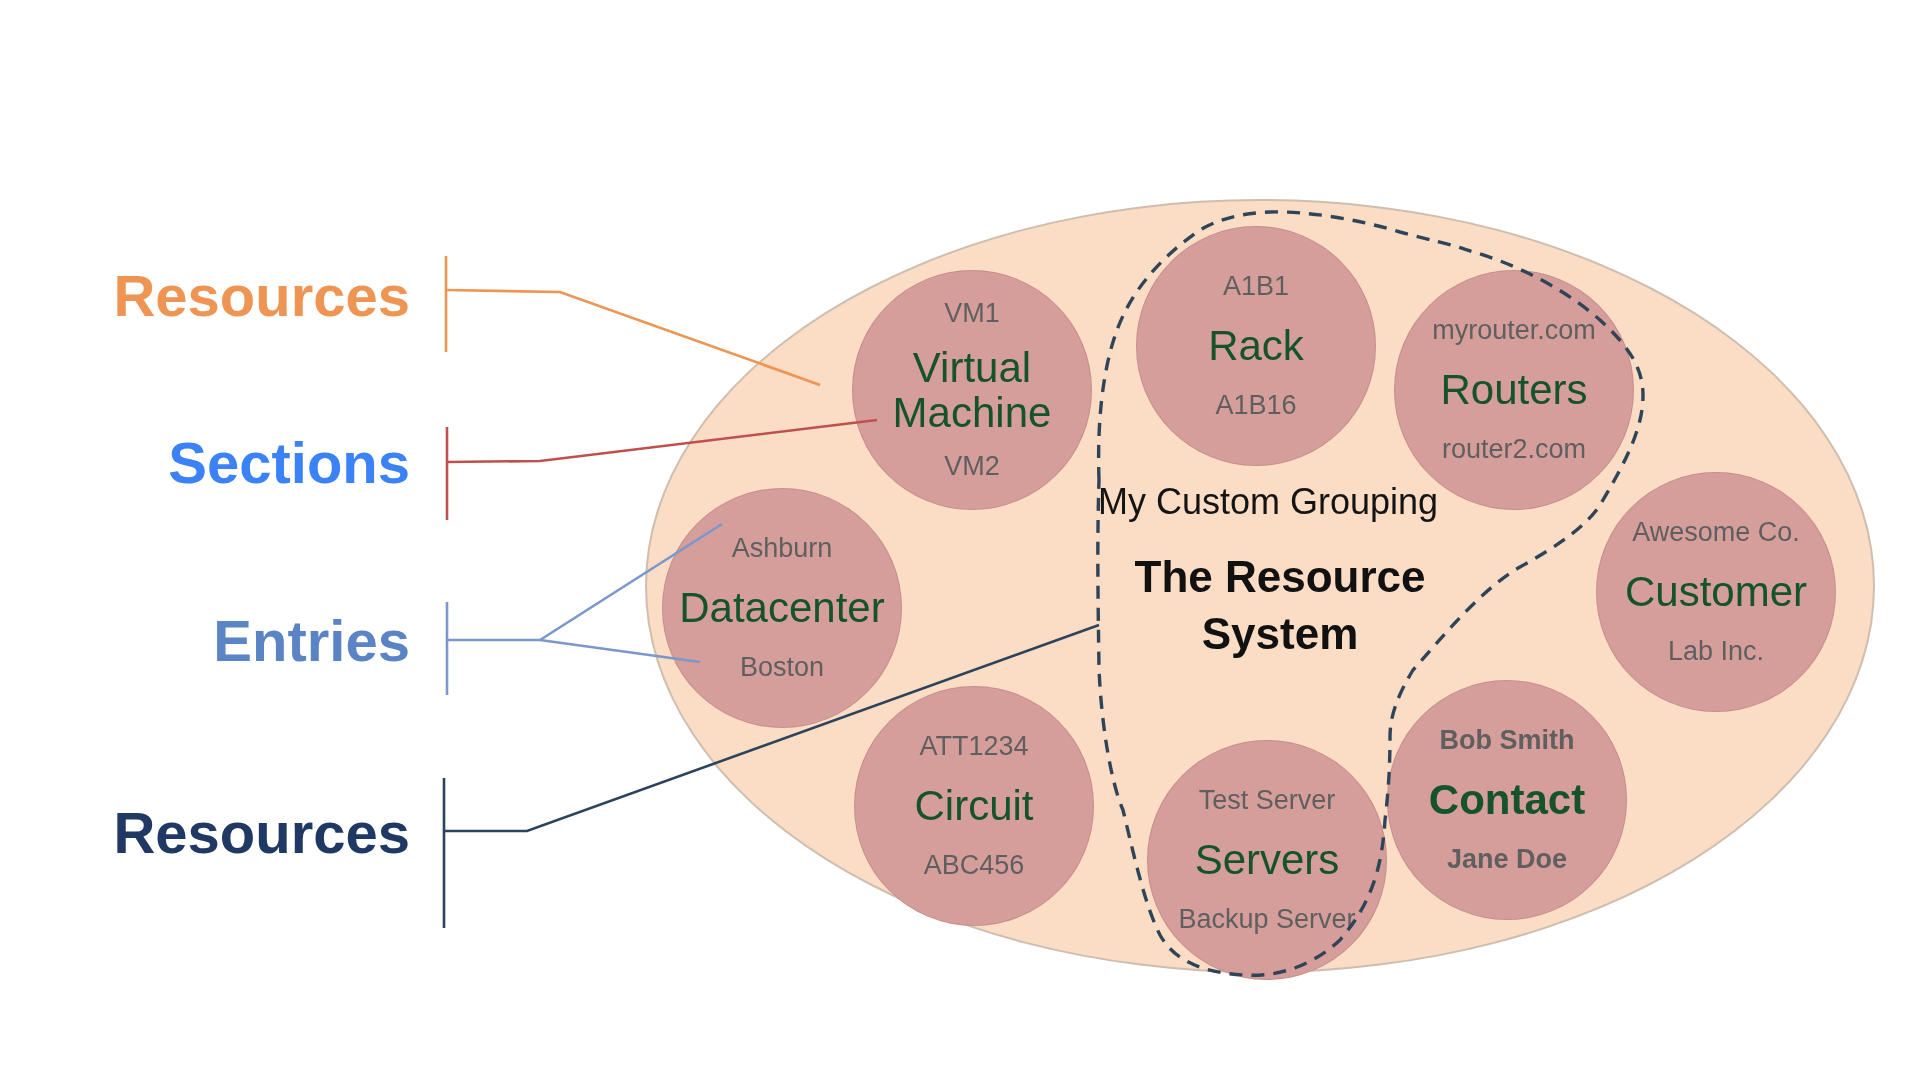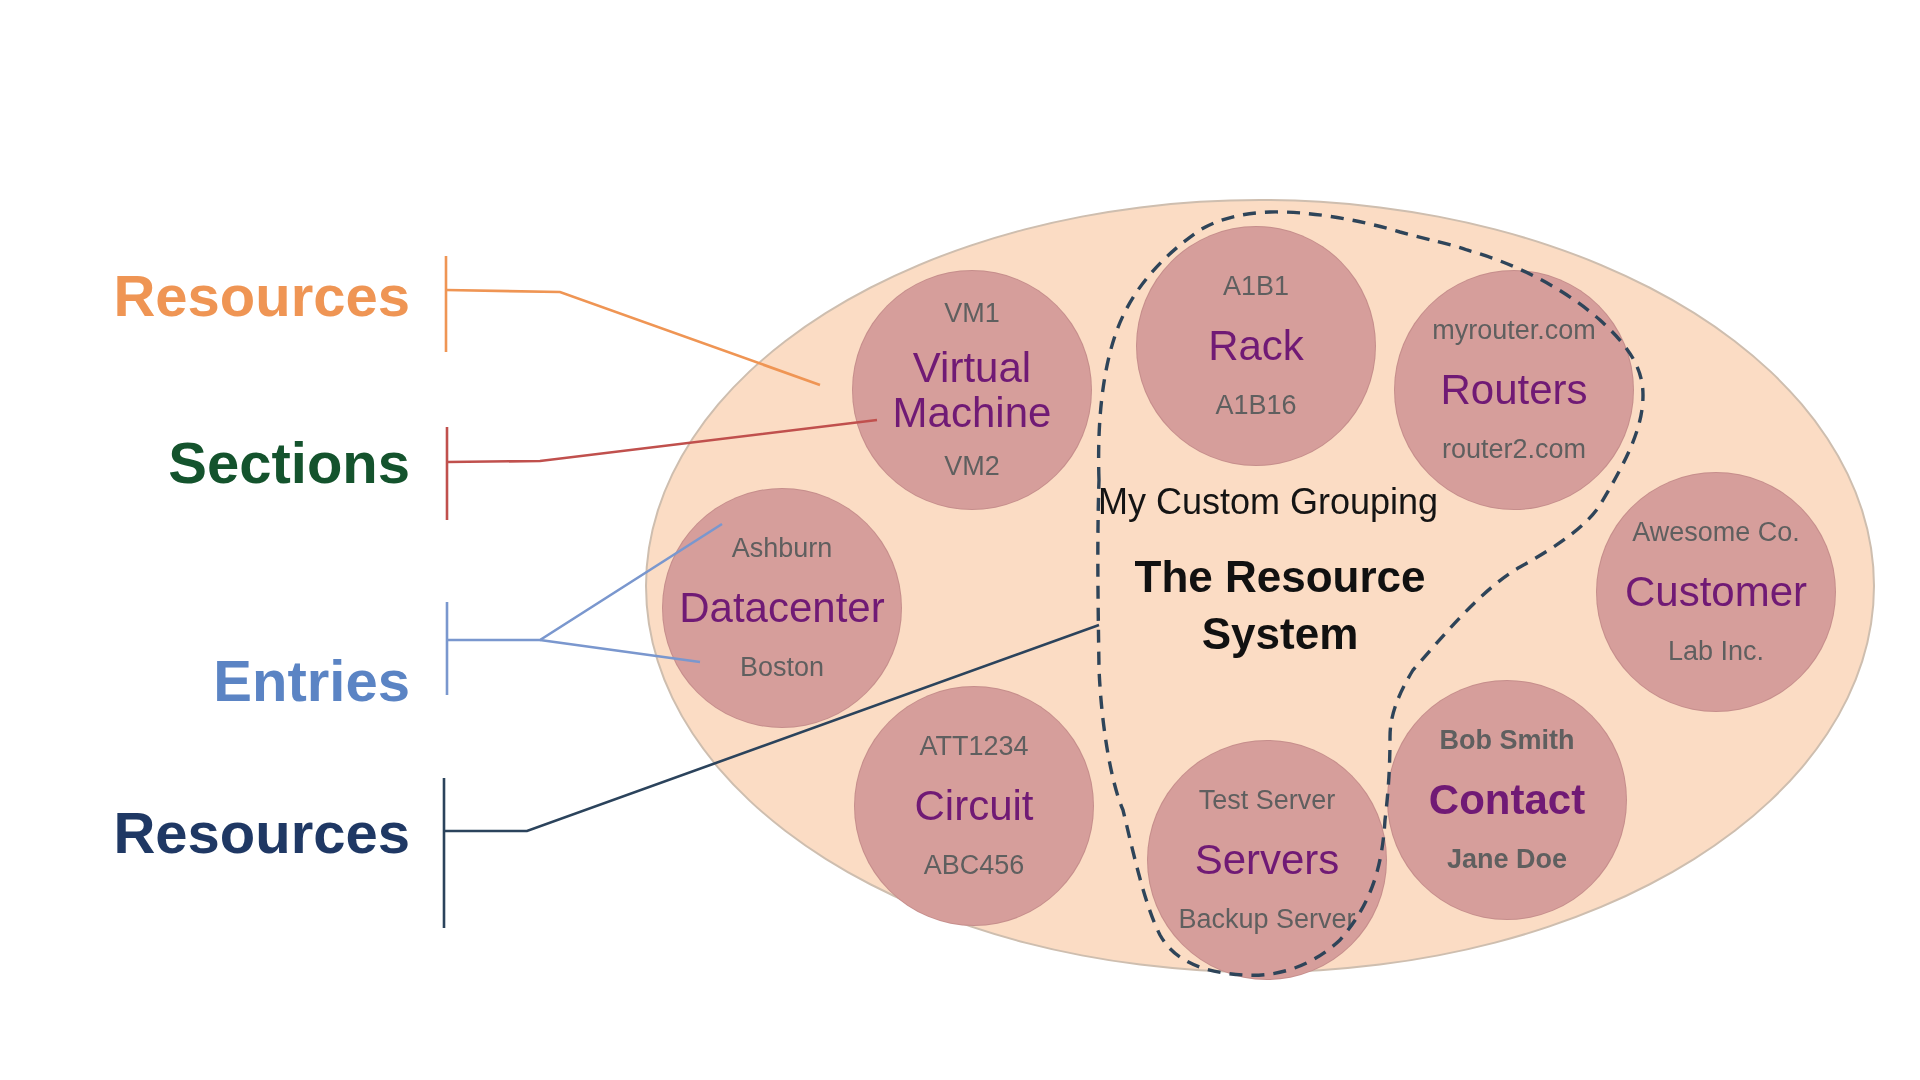"Virtual Machine" .circle .cat { color: #701a75 -> #14532d }
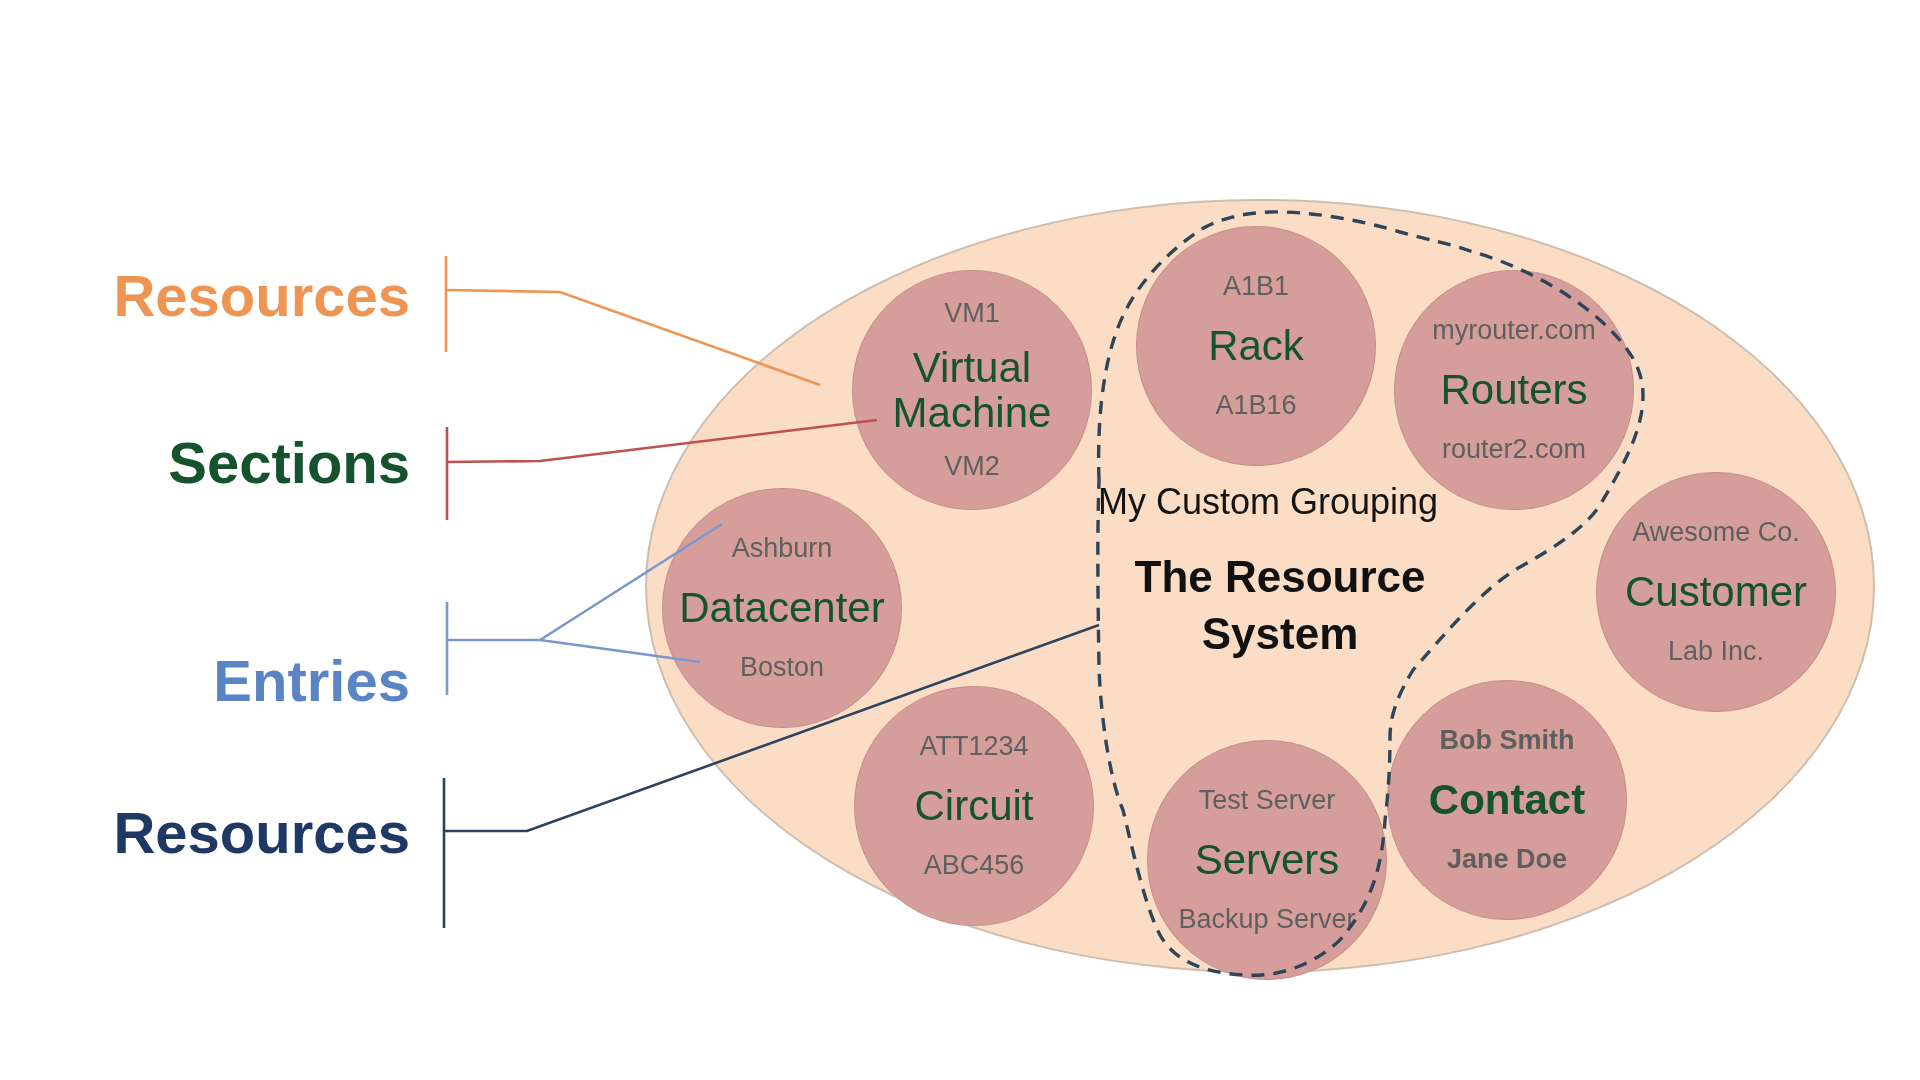"Sections" .lbl-sections { color: #14532d -> #3b82f6 }
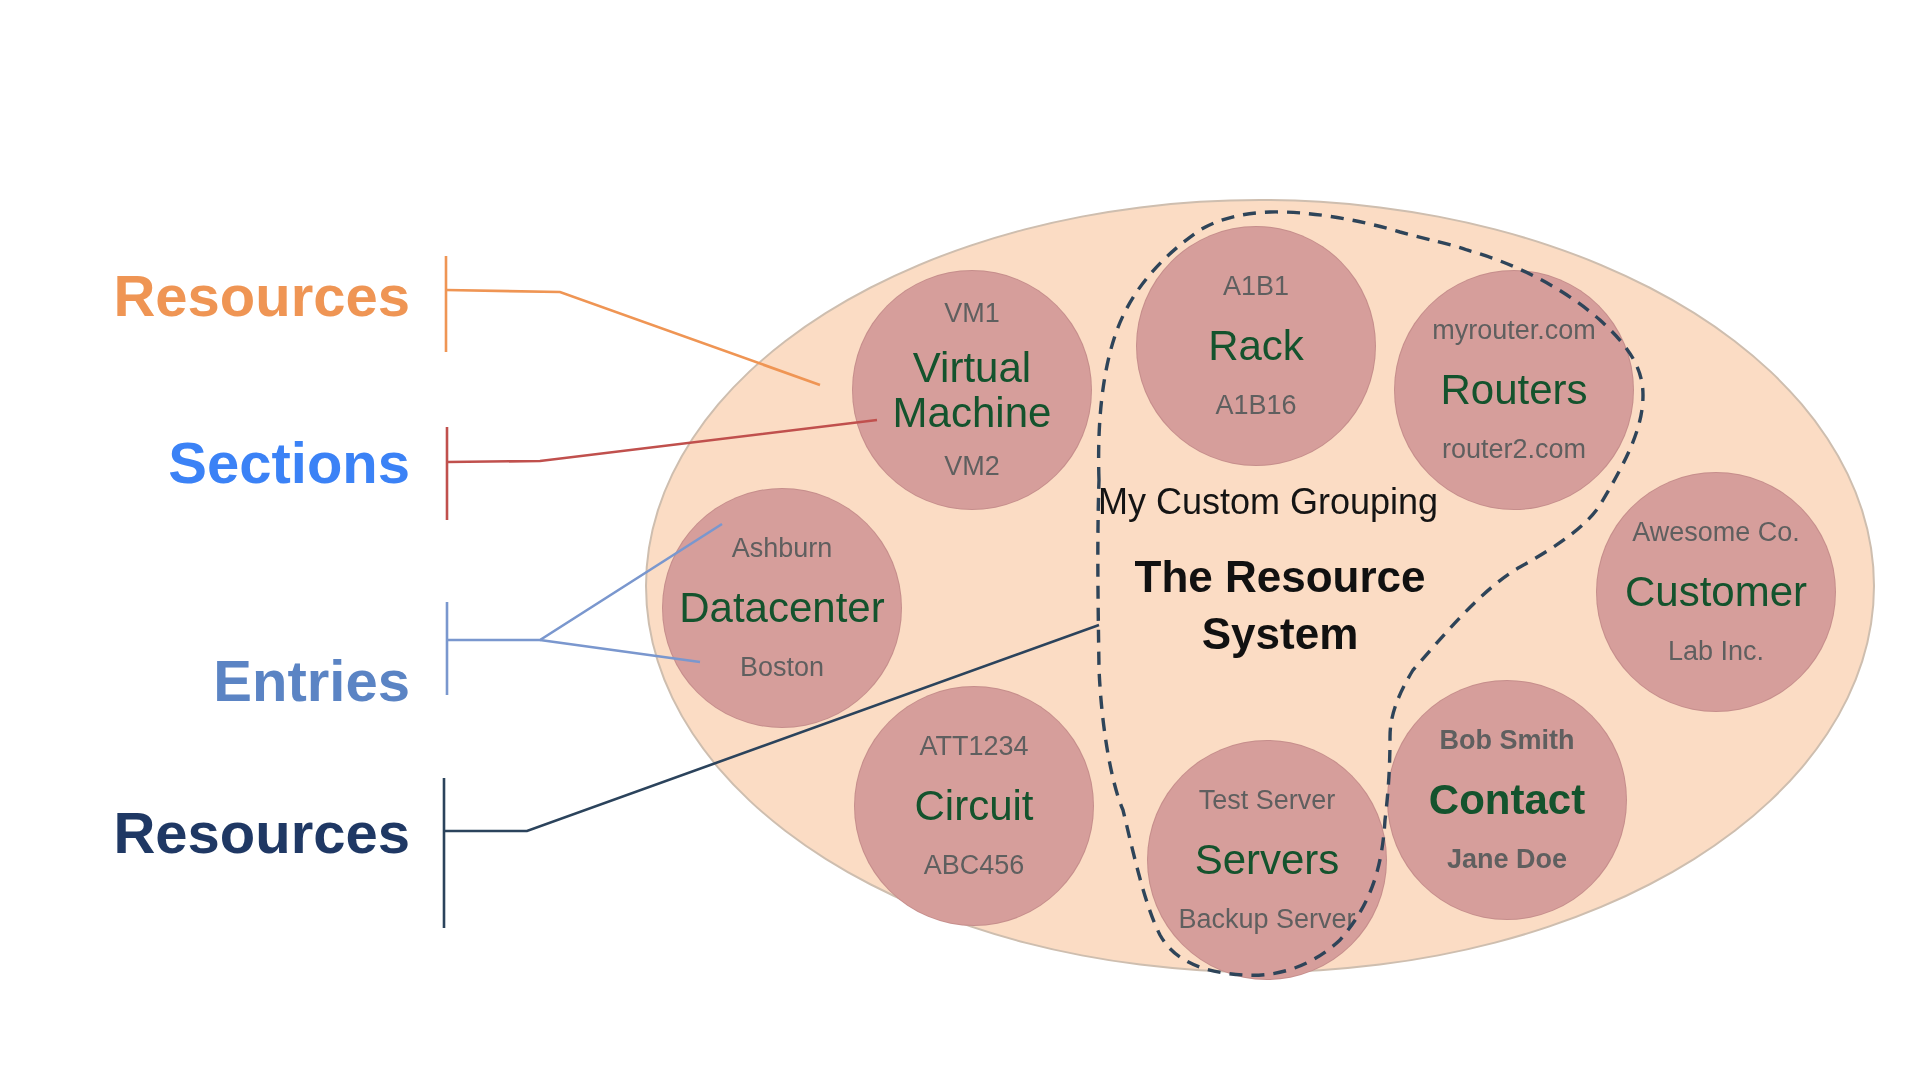"Entries" .lbl-entries { margin-top: 40px -> none }
